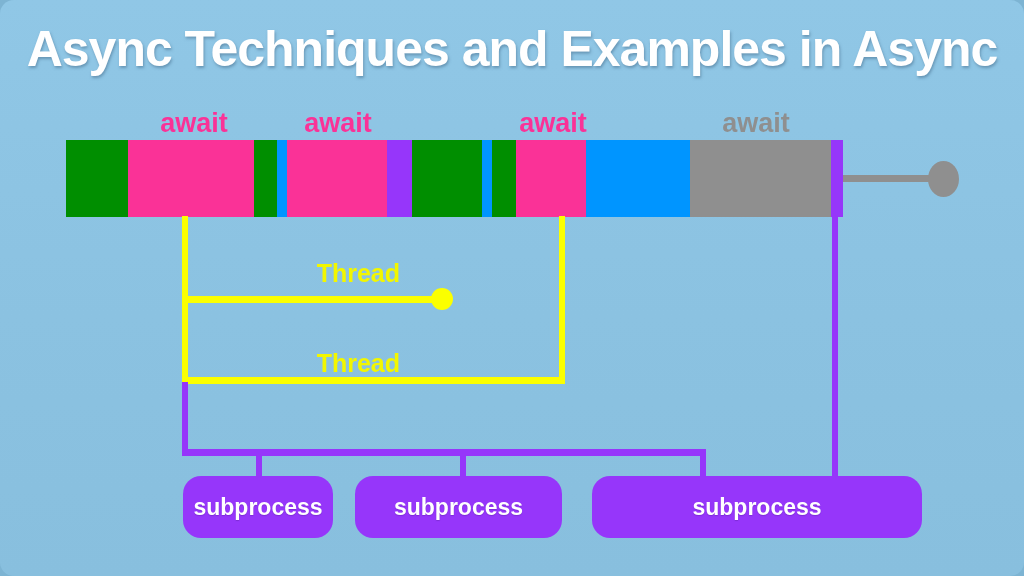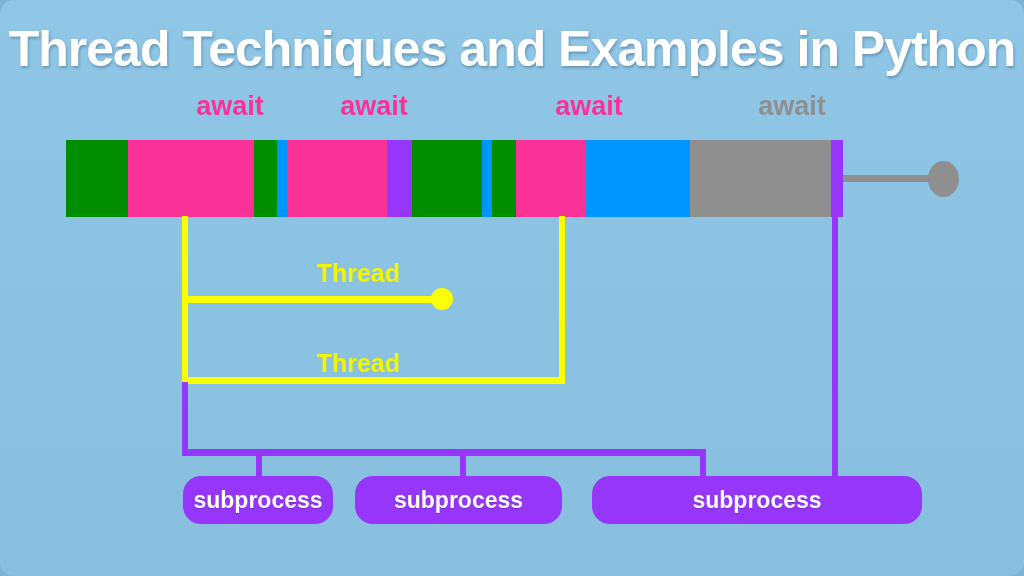"Thread Techniques and Examples in" div.title { text: Thread Techniques and Examples in Python -> Async Techniques and Examples in Async }
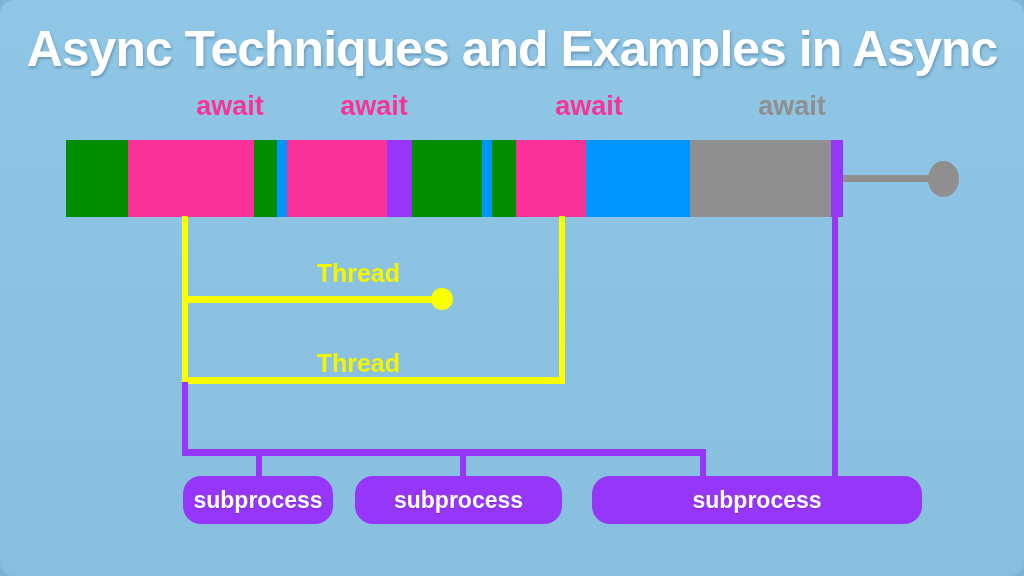"await" .await { margin-left: 36px -> none; top: 93px -> 110px }
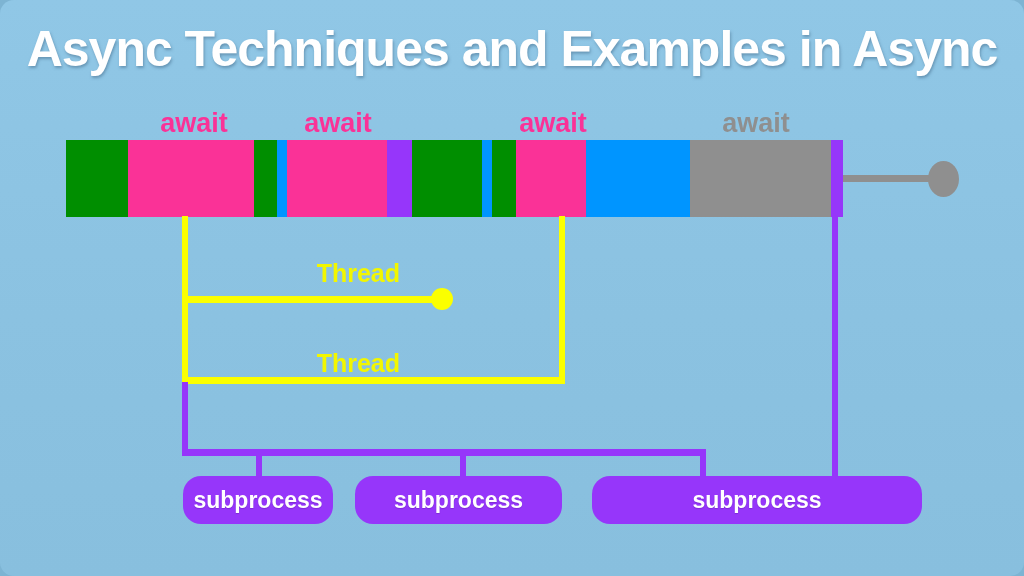"subprocess" .spbox { height: 48px -> 62px }
